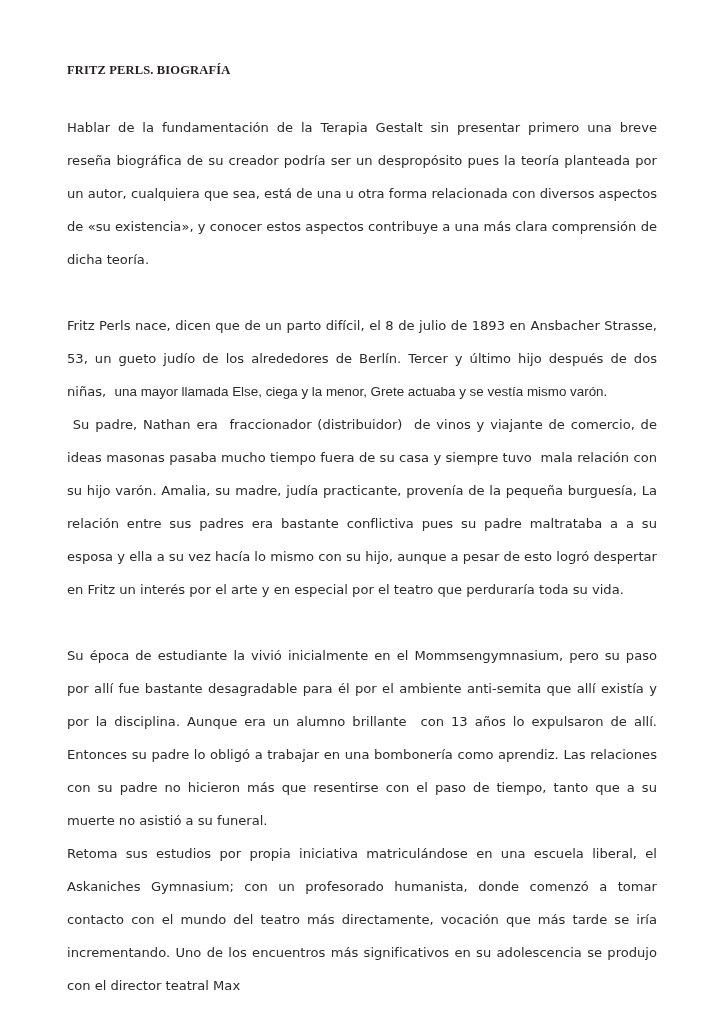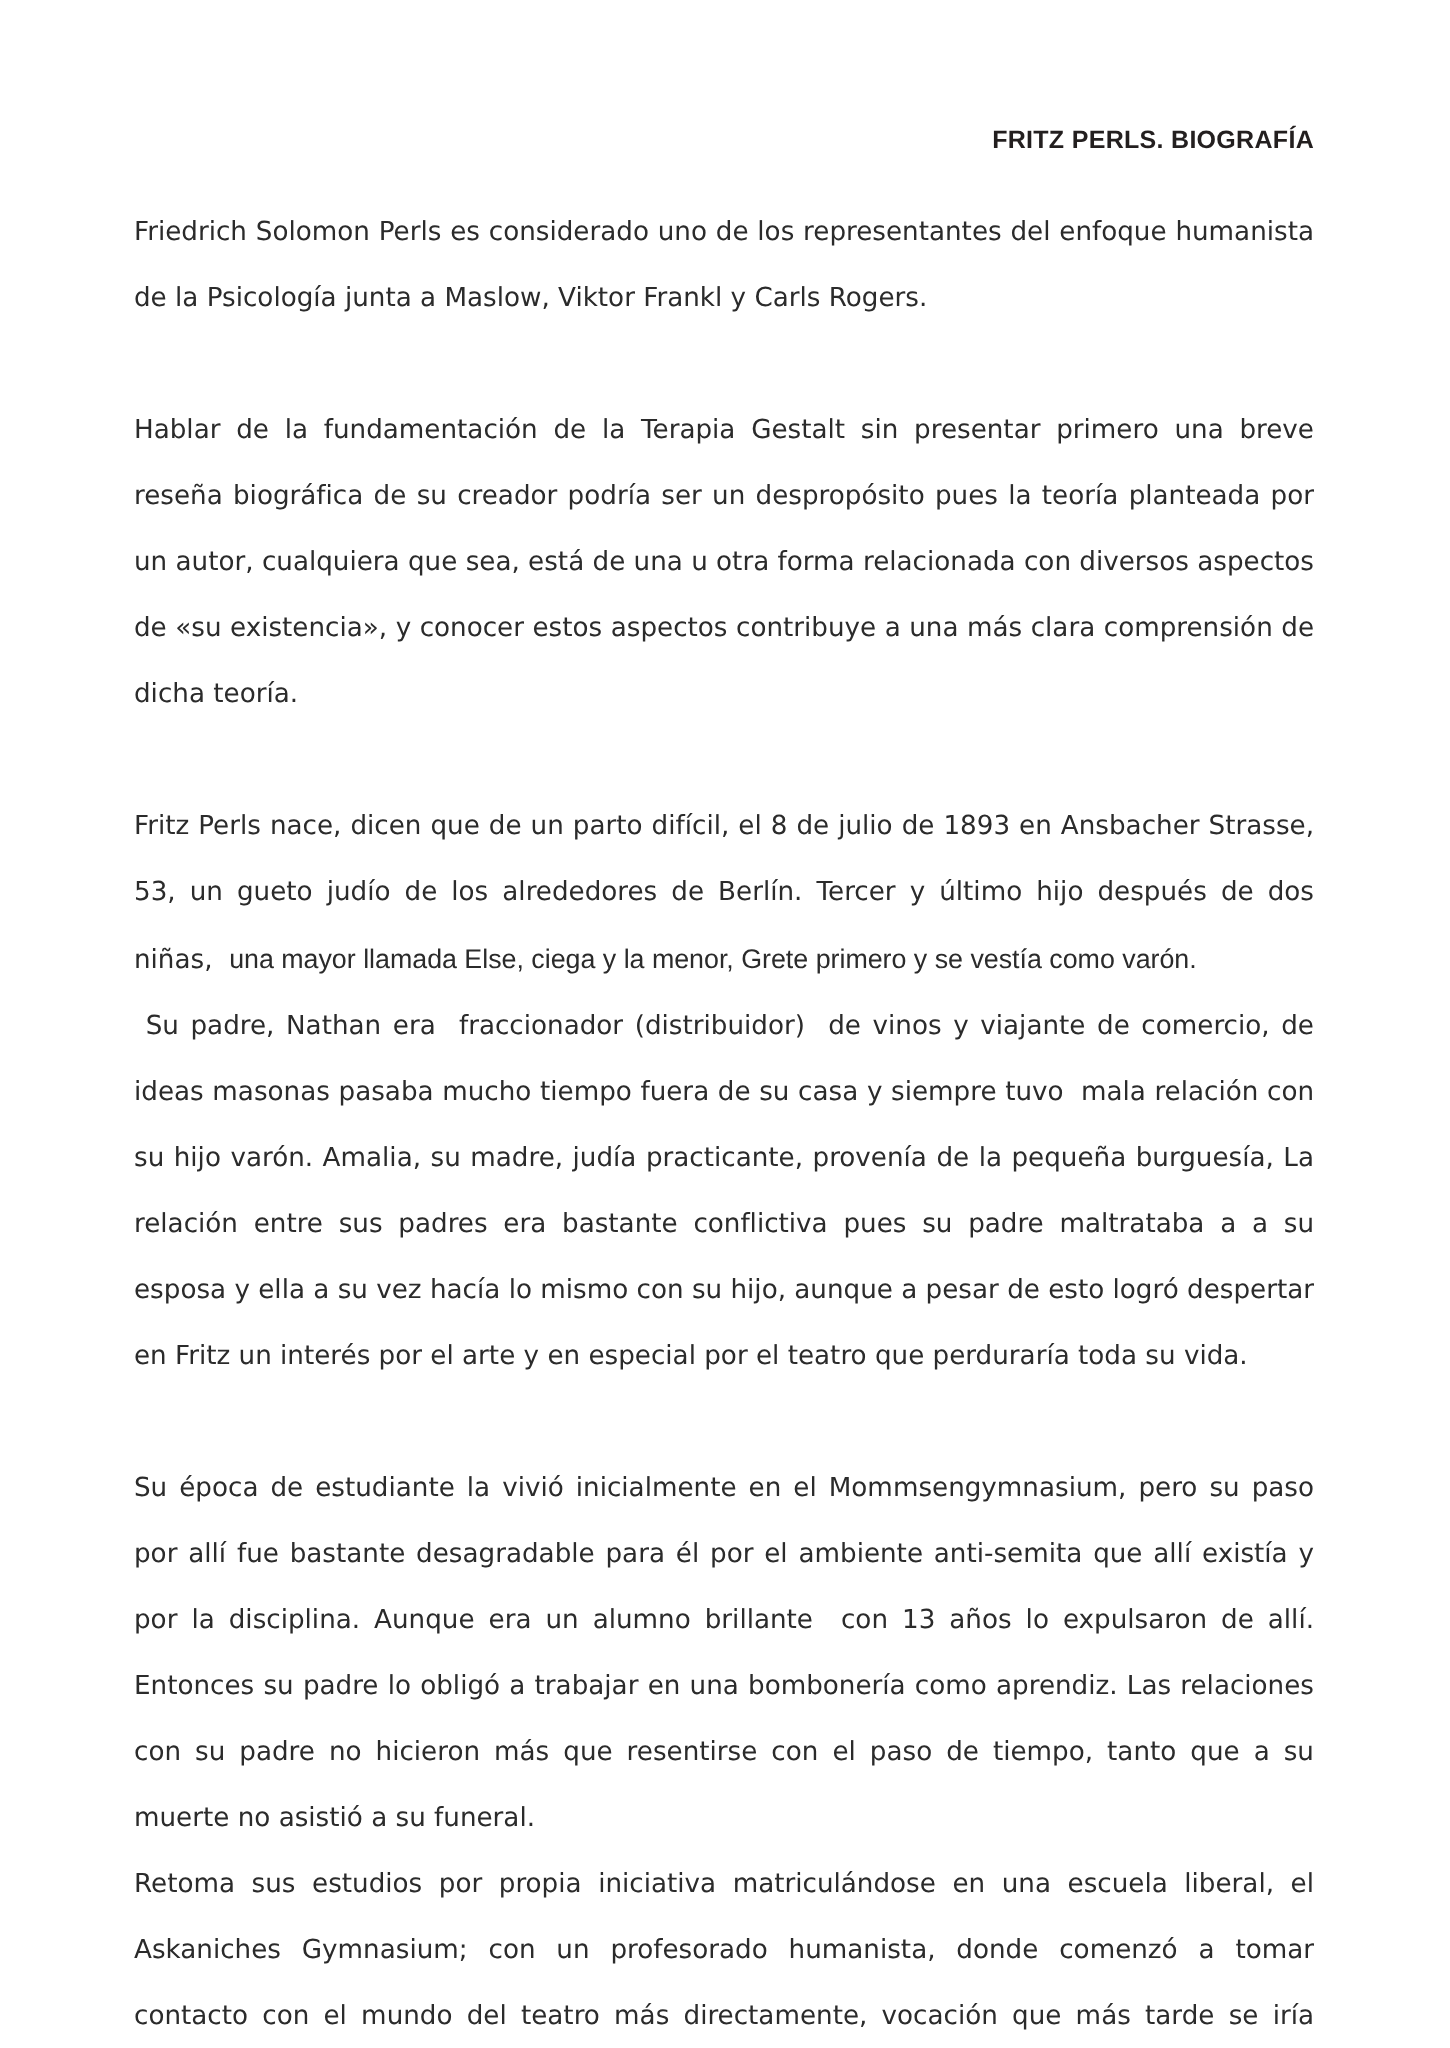"FRITZ PERLS. BIOGRAFÍA" .doc-title { font-family: Liberation Sans, sans-serif -> Liberation Serif, serif; text-align: right -> left }
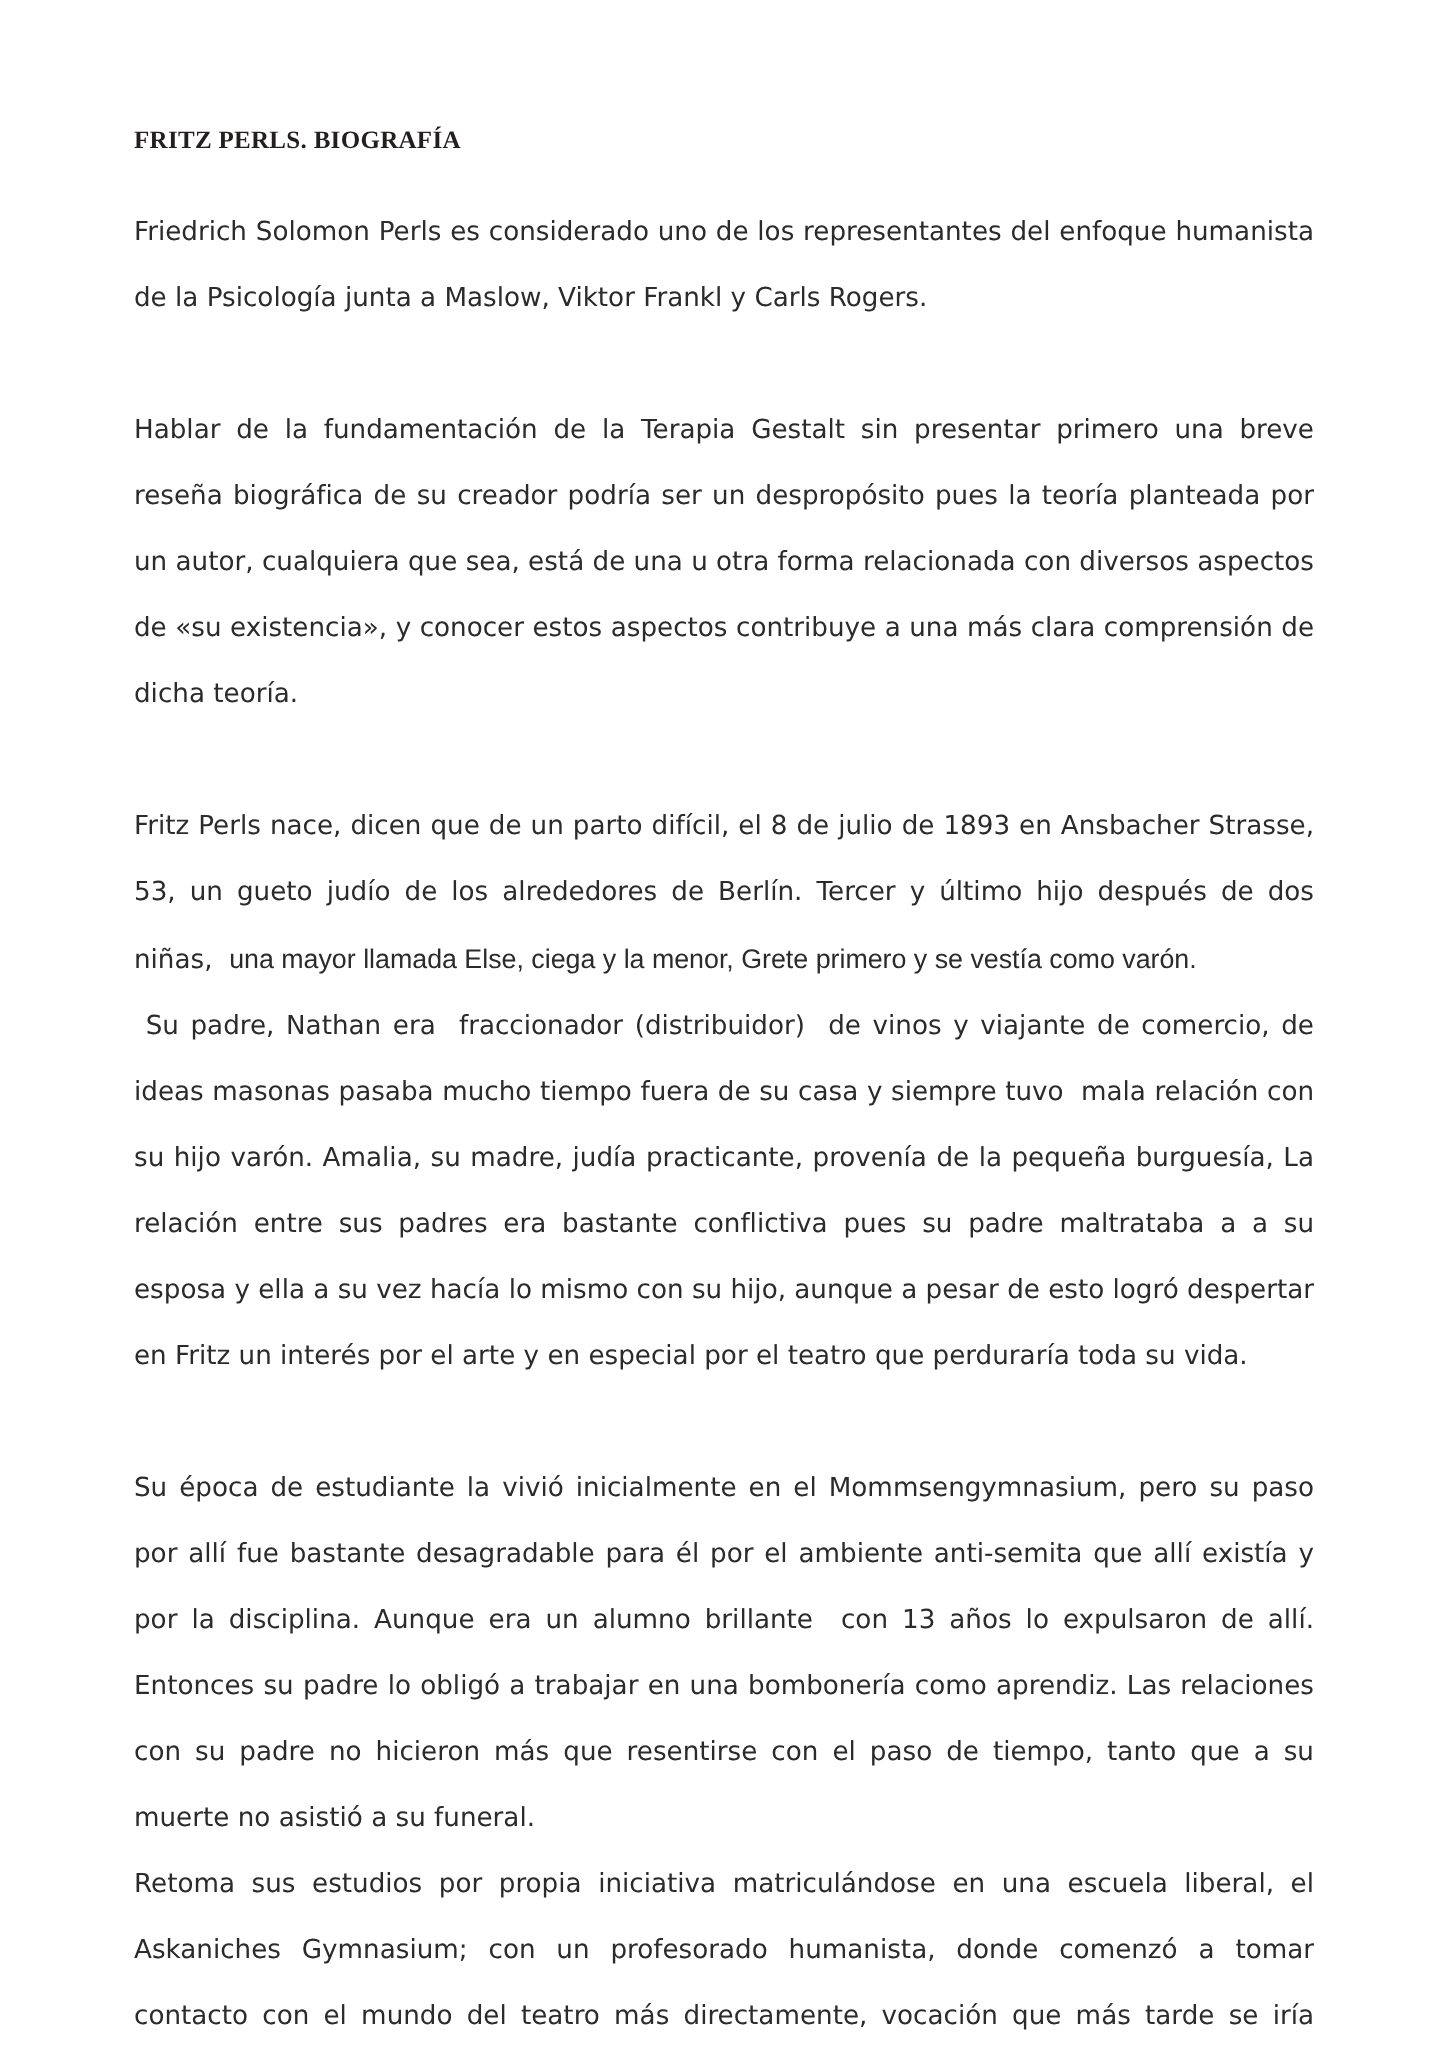"Friedrich Solomon Perls es considerado" p.para { html: <p><span>Friedrich Solomon Perls es considerado uno de los representantes del enfoque humanista de la Psicología junta a Maslow, Viktor Frankl y Carls Rogers.</span></p> -> none }
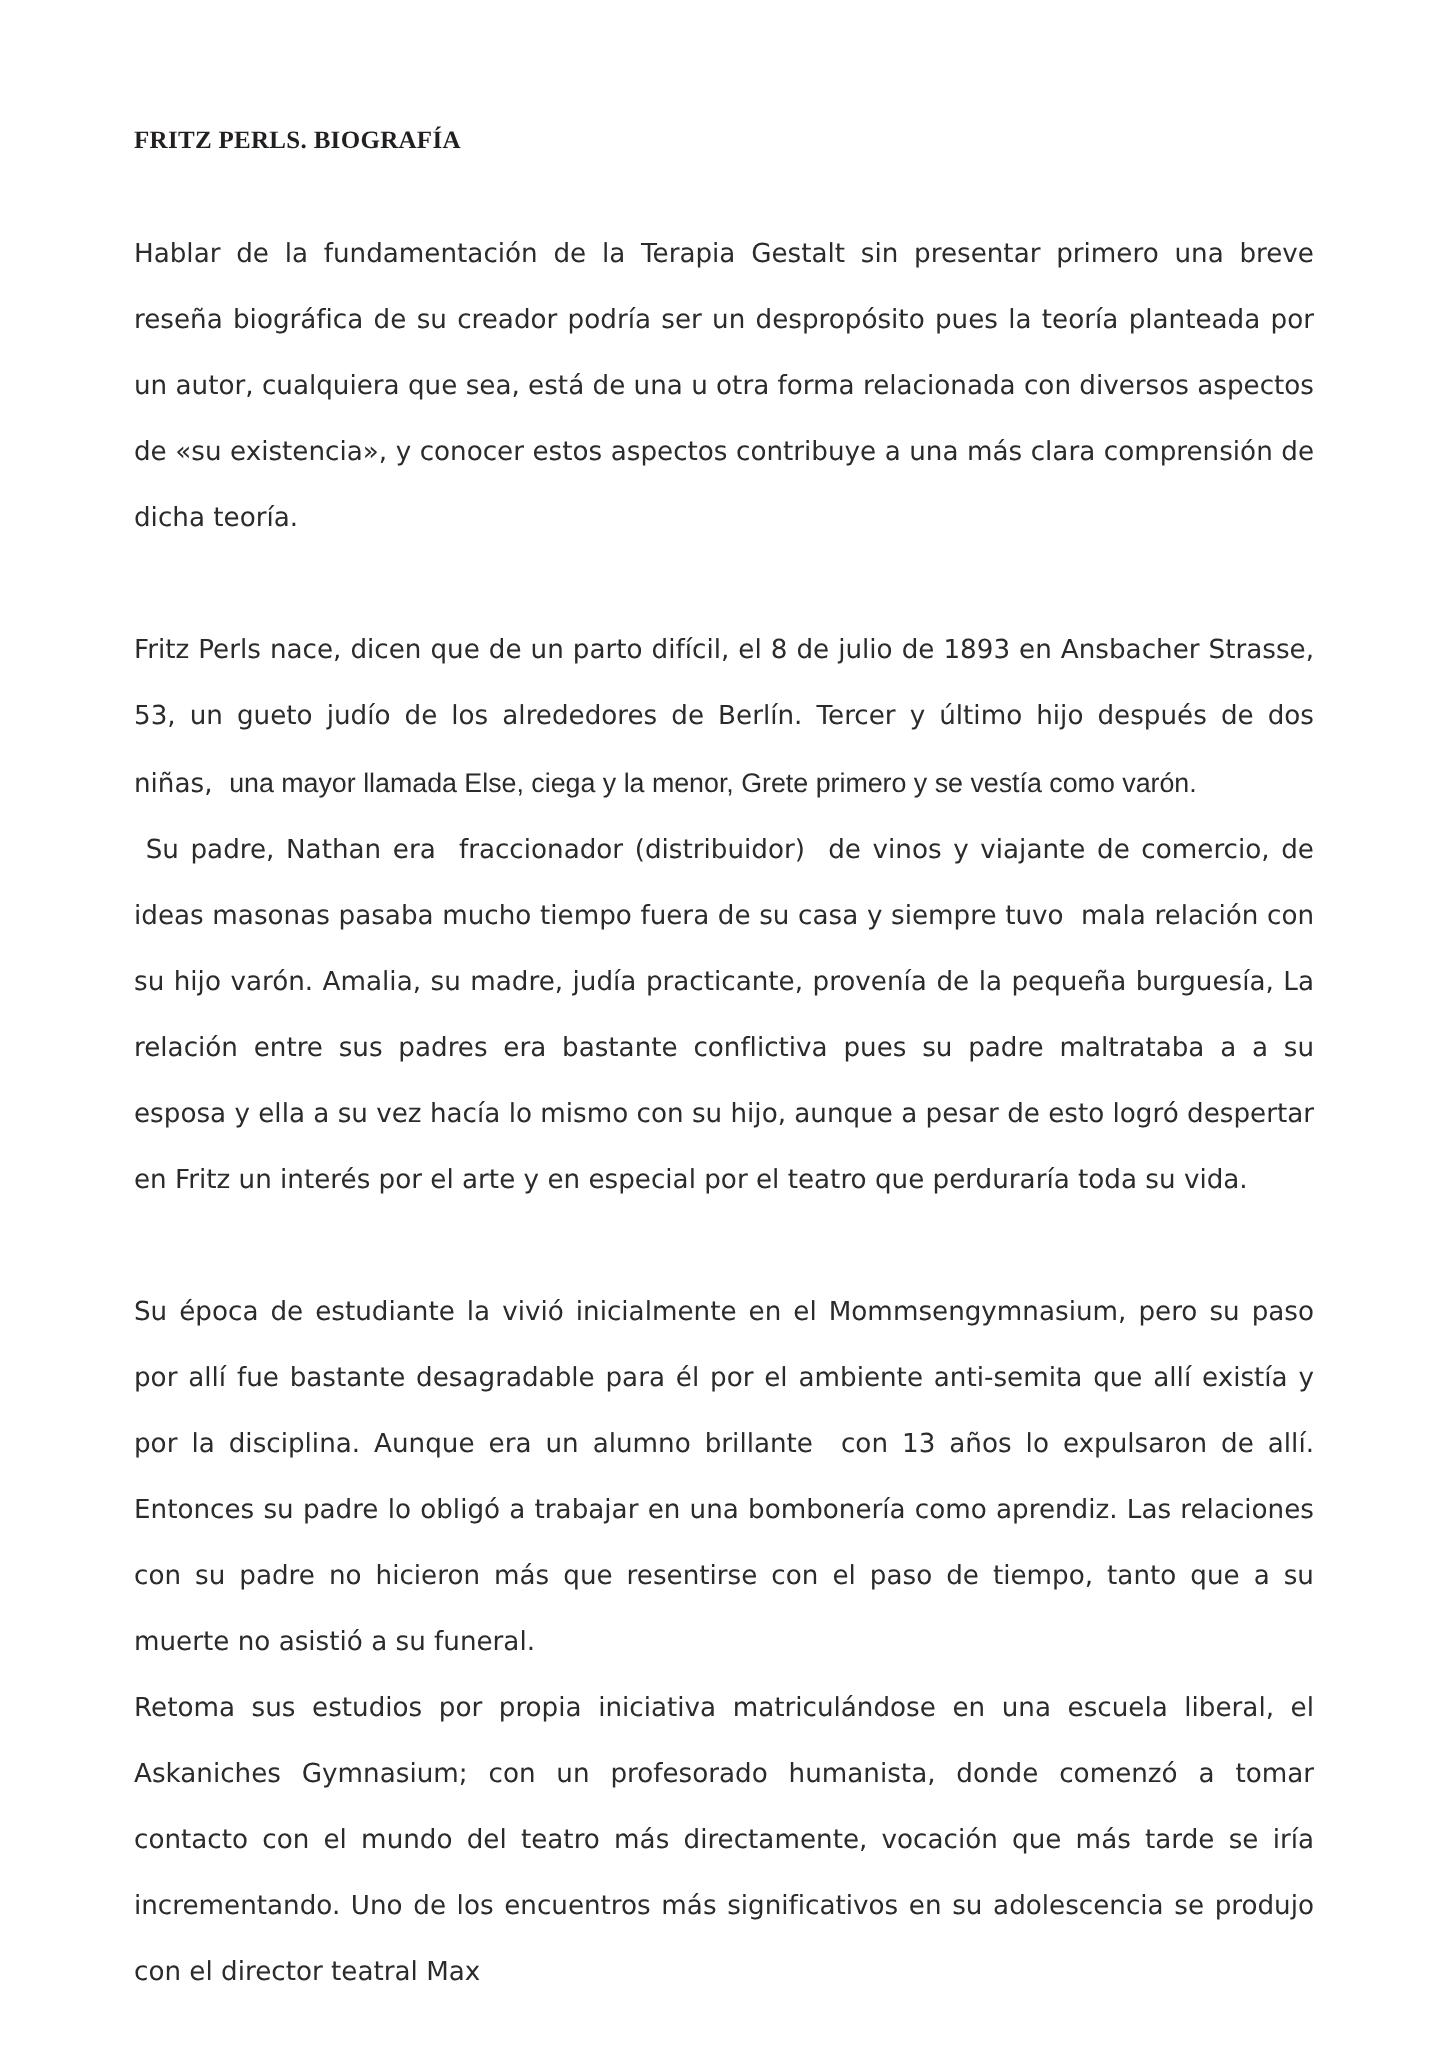"una mayor llamada Else, ciega" span.altface { text: primero y se vestía como -> actuaba y se vestía mismo }
